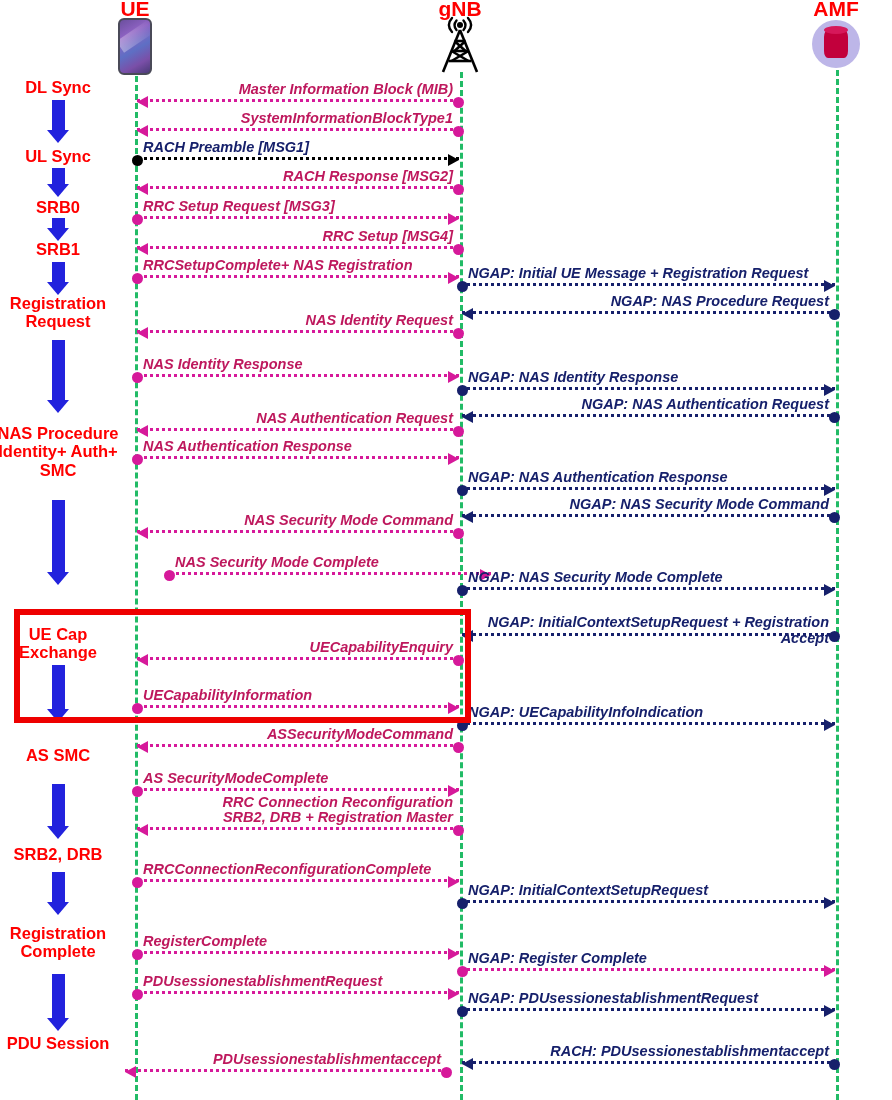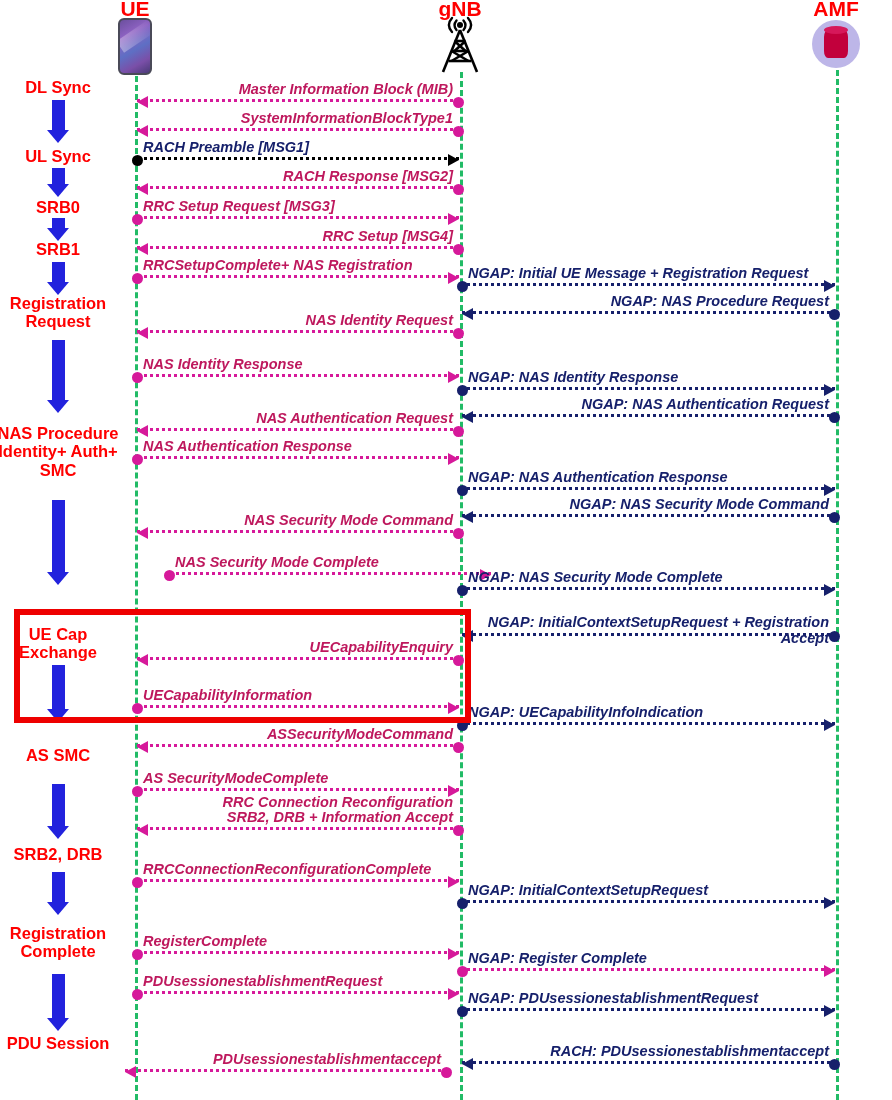"RRC Connection Reconfiguration" div.msg-text { text: Information Accept -> Registration Master }
